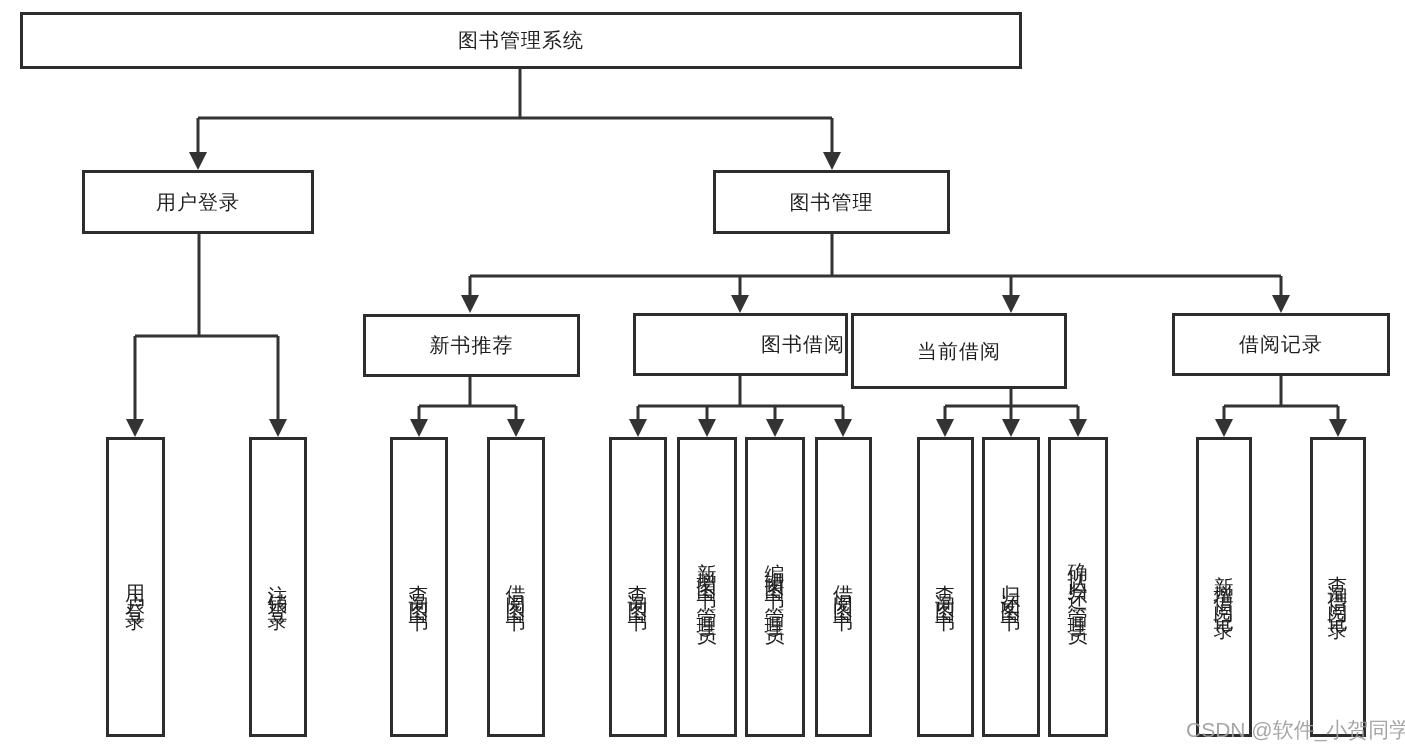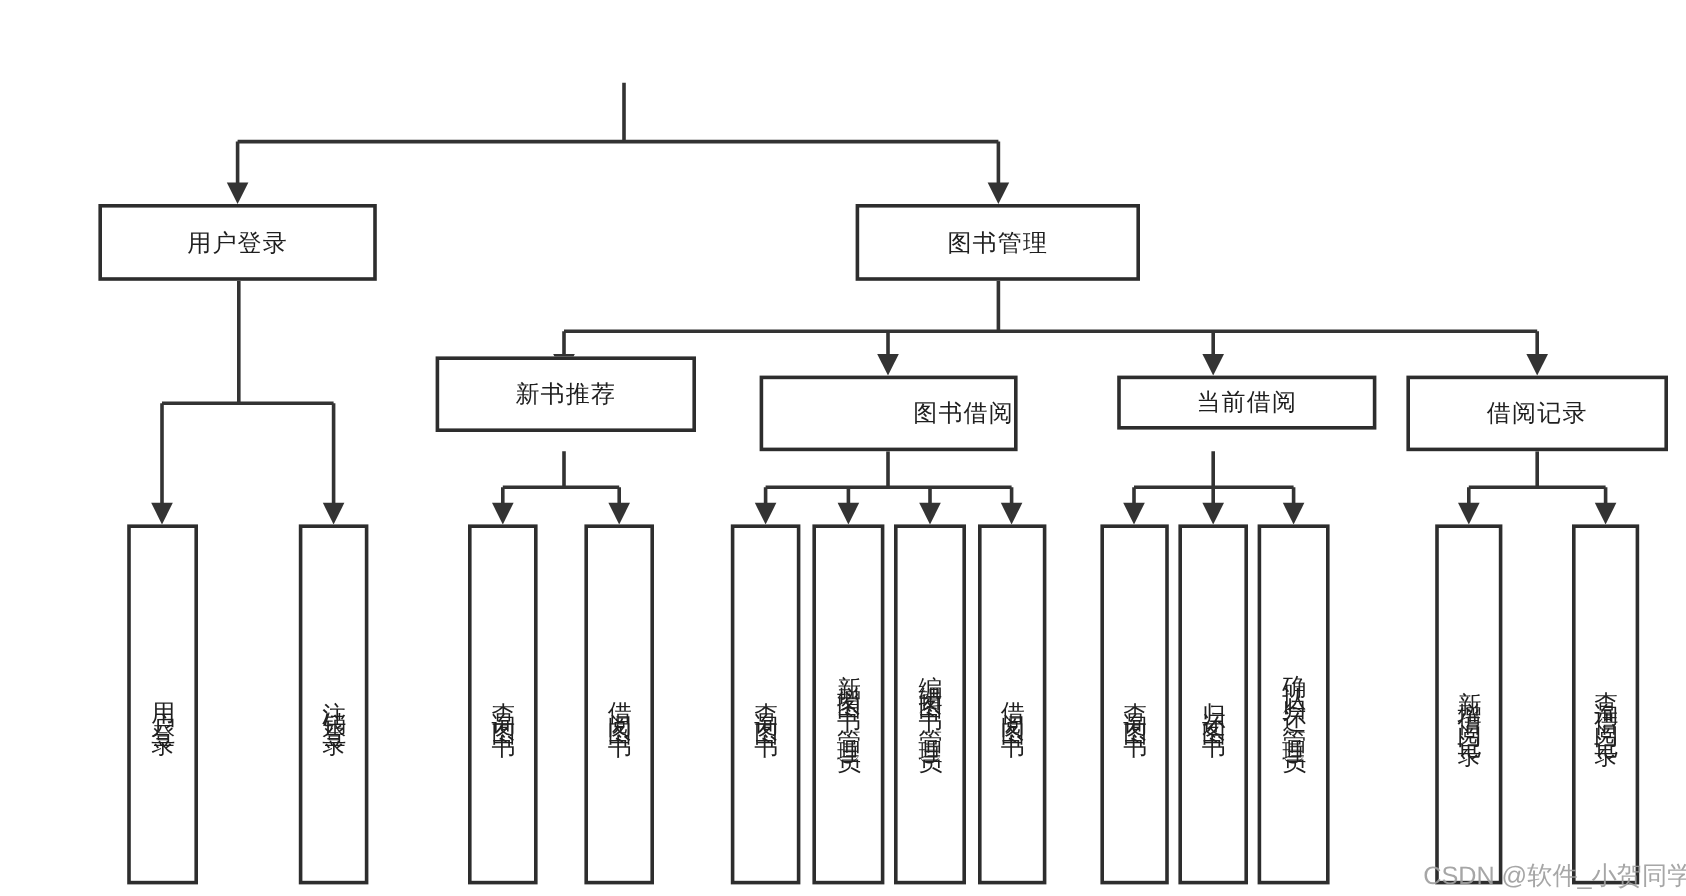"图书管理系统" div.node { html: none -> <div> <span>图书管理系统</span> </div> }
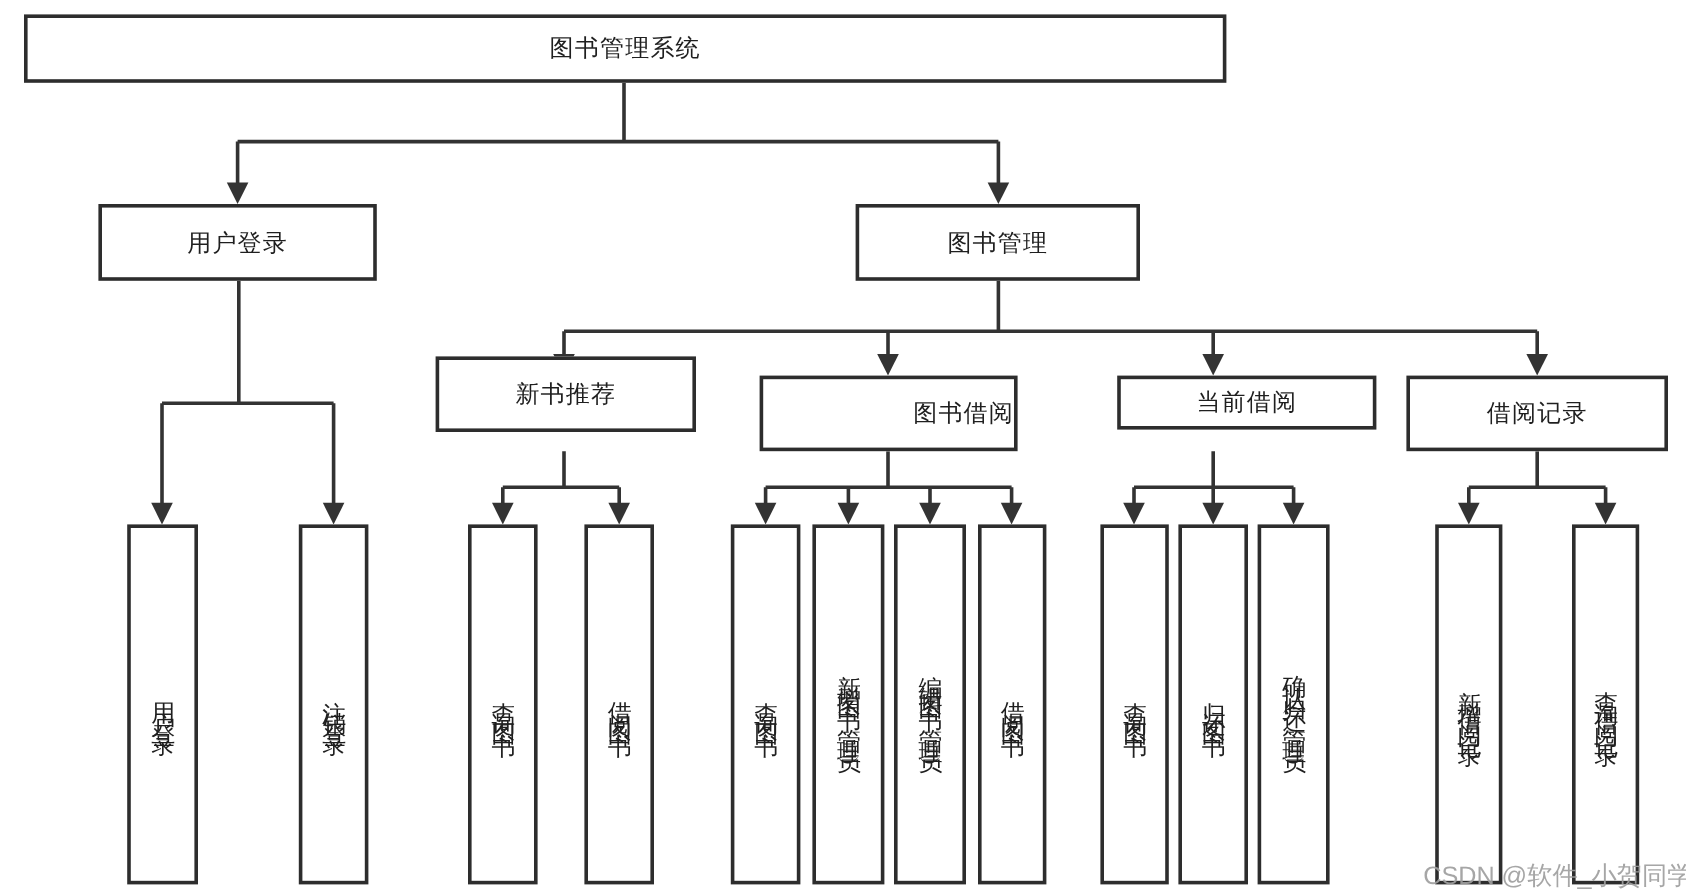"新书推荐" #rec-box { top: 297px -> 314px }
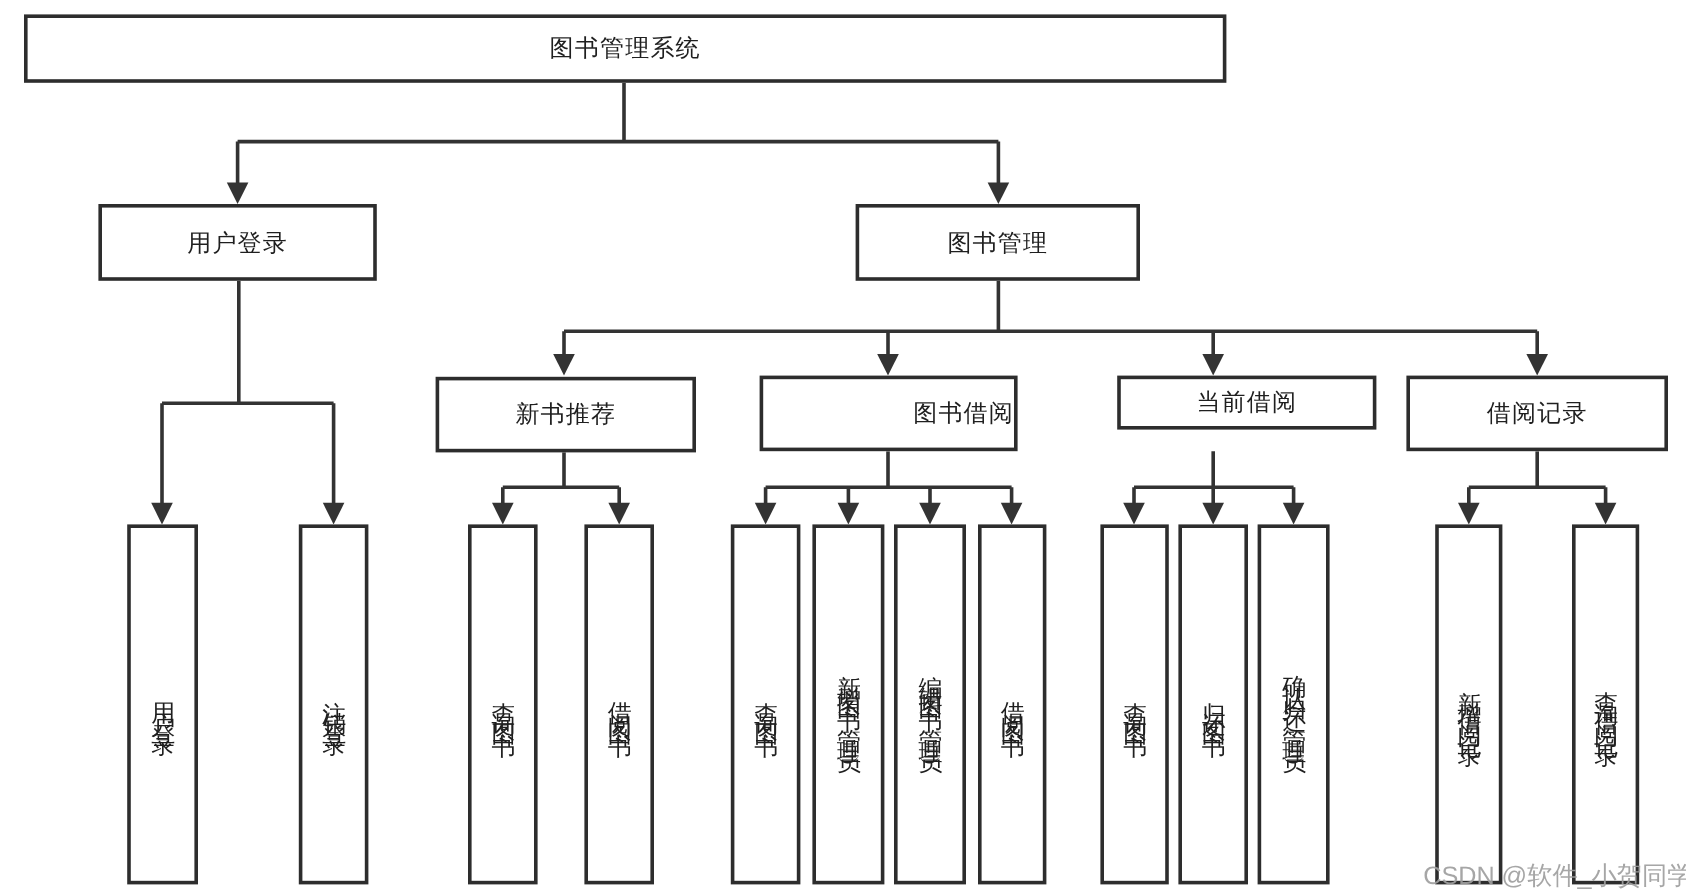"当前借阅" #current-box { height: 45px -> 76px; left: 931px -> 851px }
